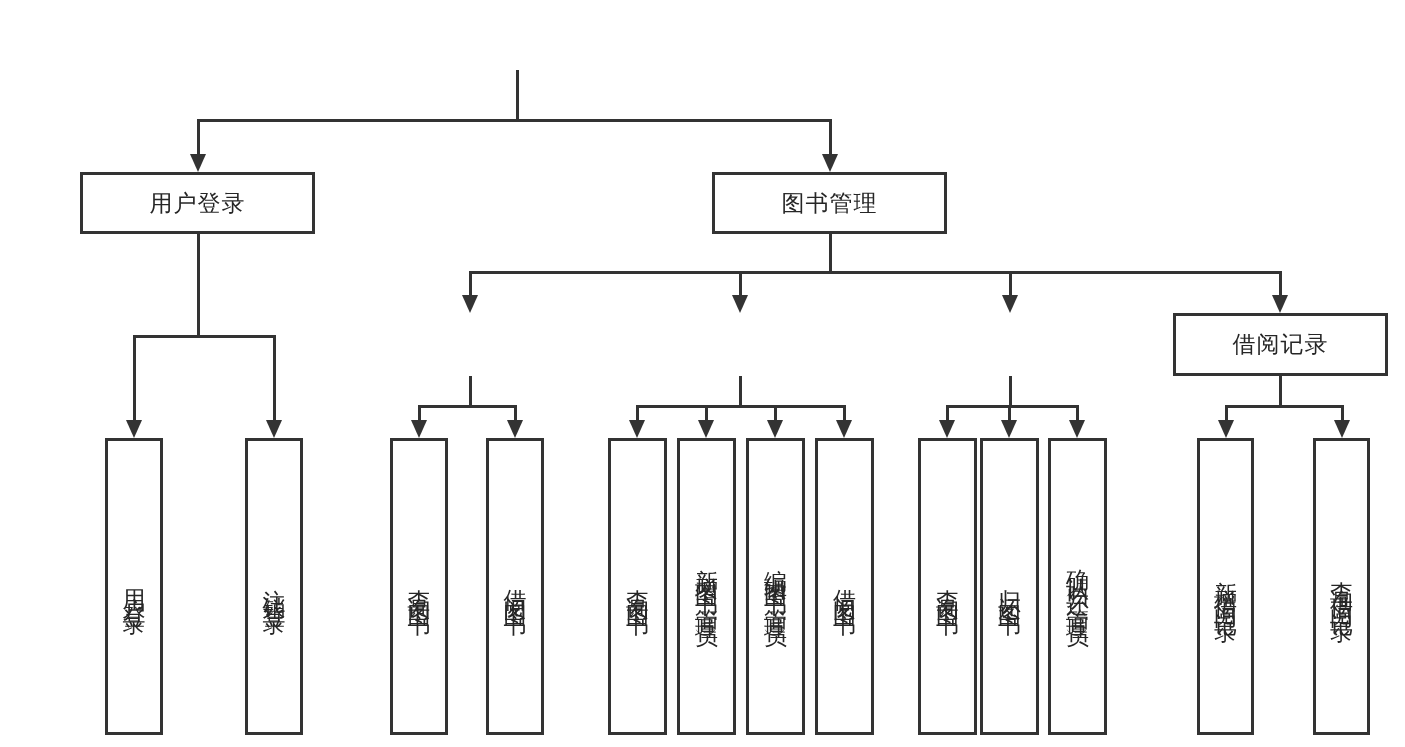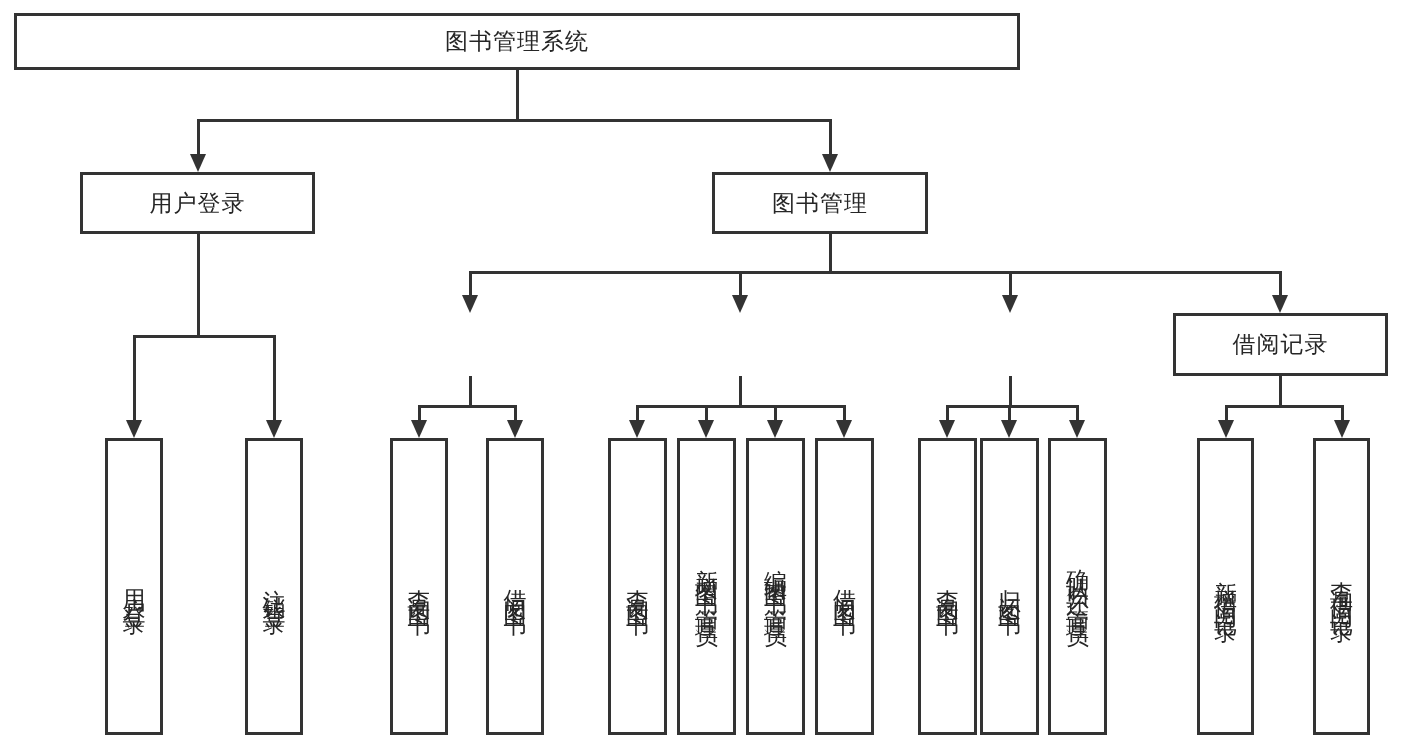"图书管理系统" div.hbox { html: <div> <span>图书管理系统</span> </div> -> none }
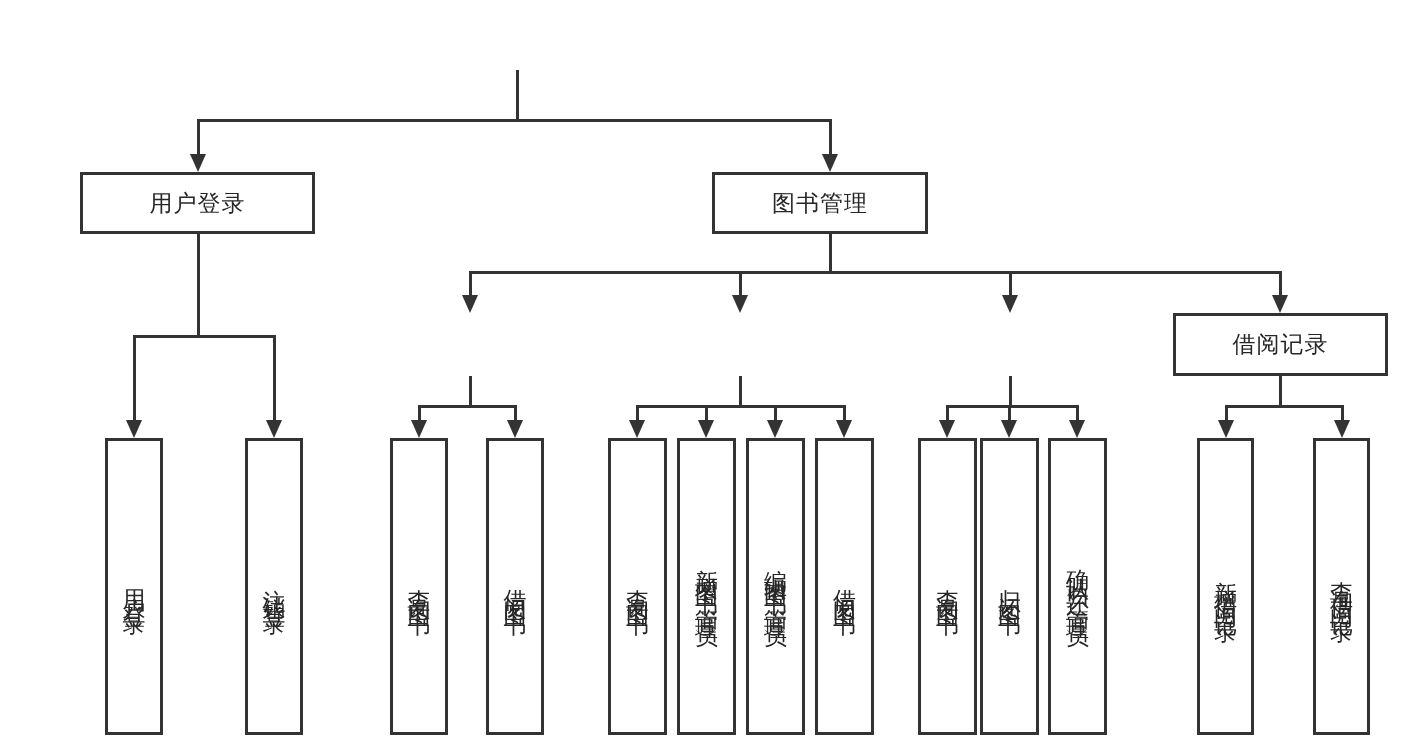"图书管理" #box-book-mgmt { width: 216px -> 235px }
